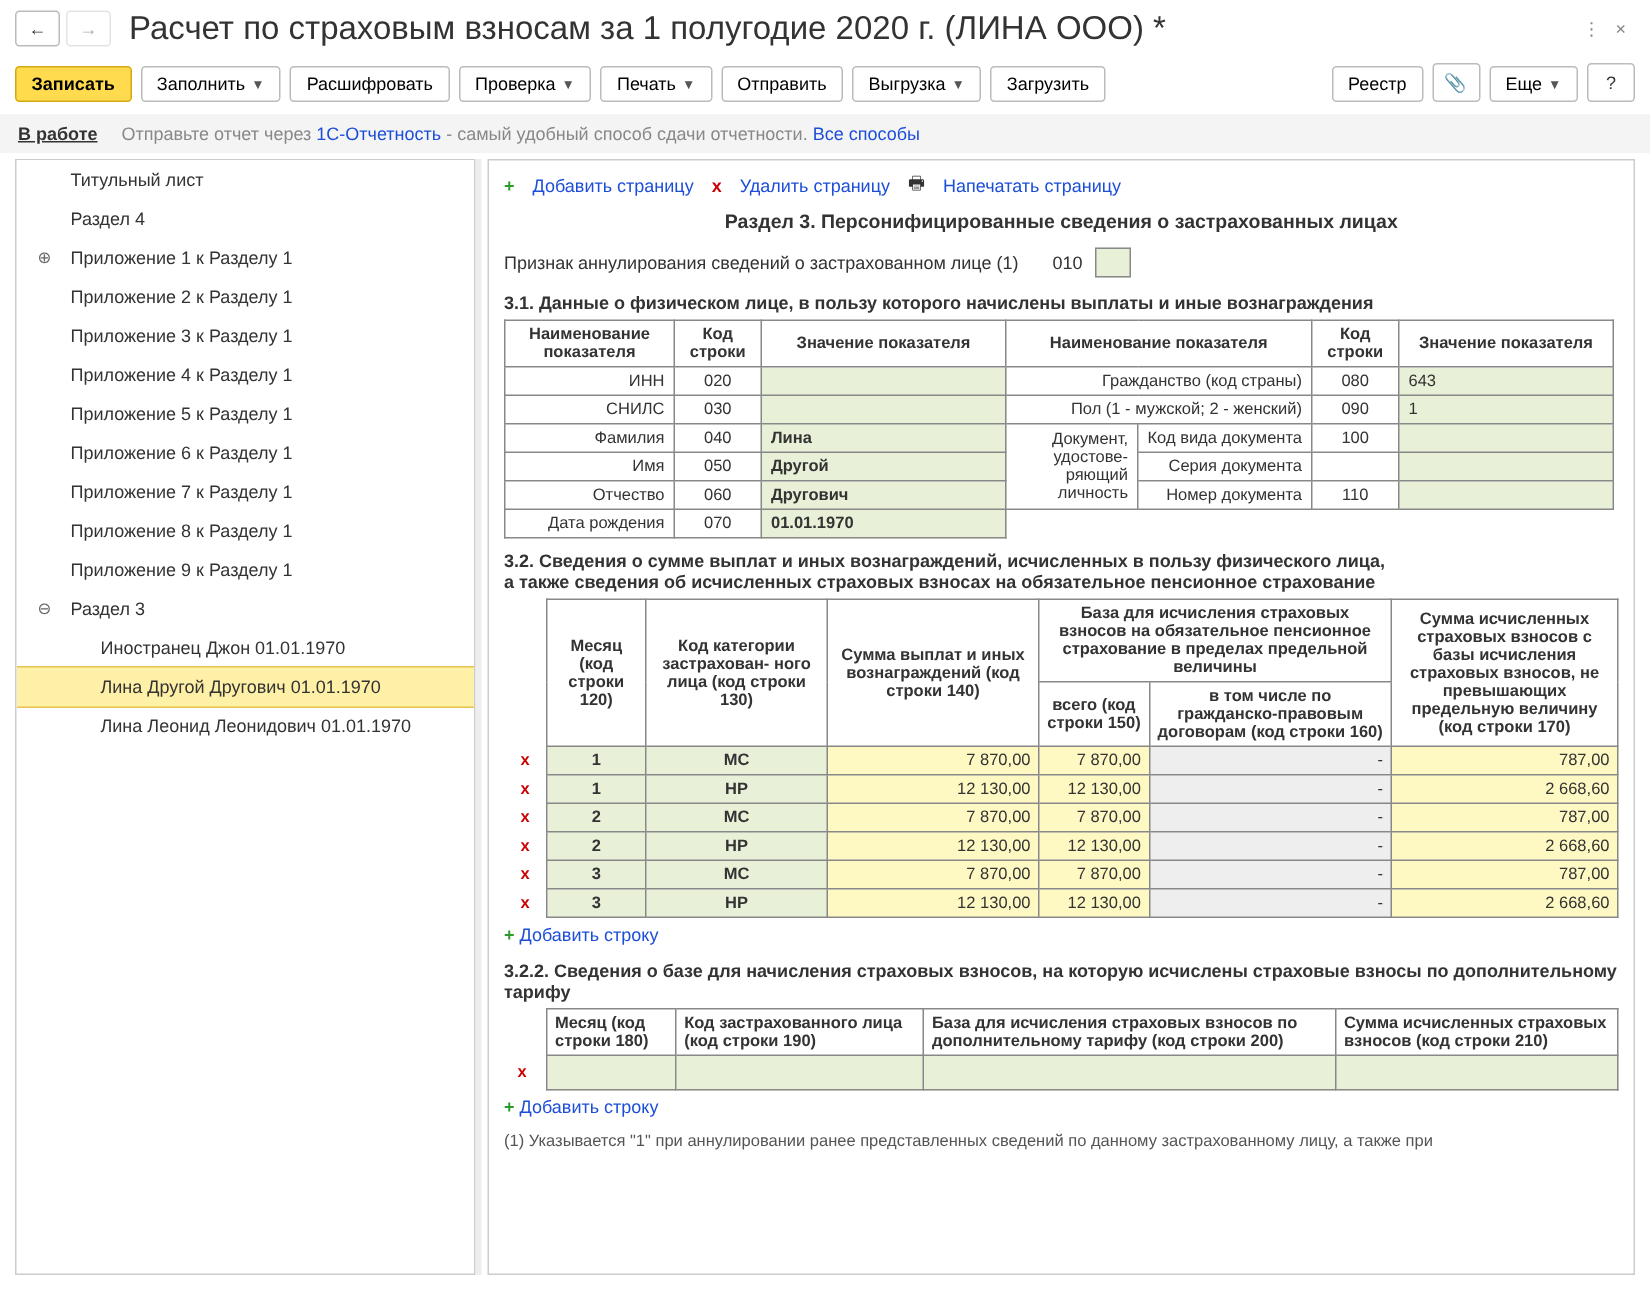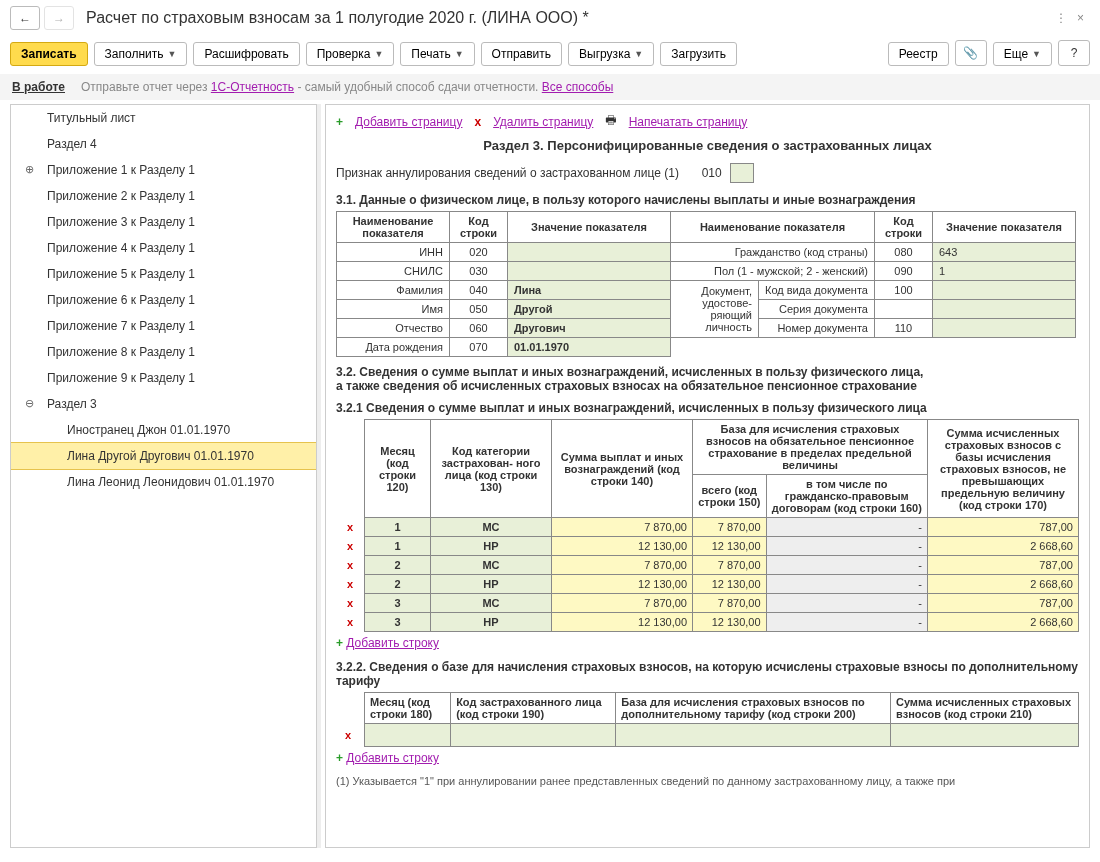"Расчет по страховым взносам за" .title { font-size: 16px -> 22px }
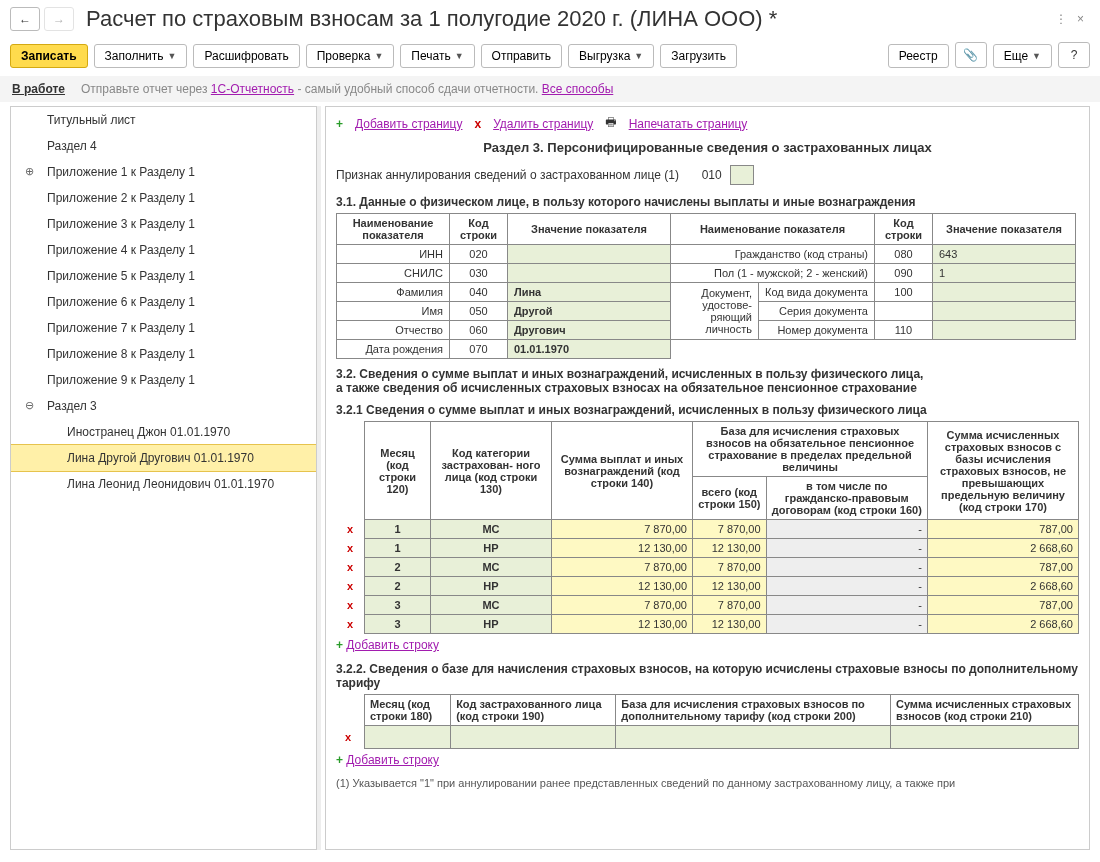"1С-Отчетность" .link { color: #a21caf -> #1d4ed8; text-decoration: underline -> none }
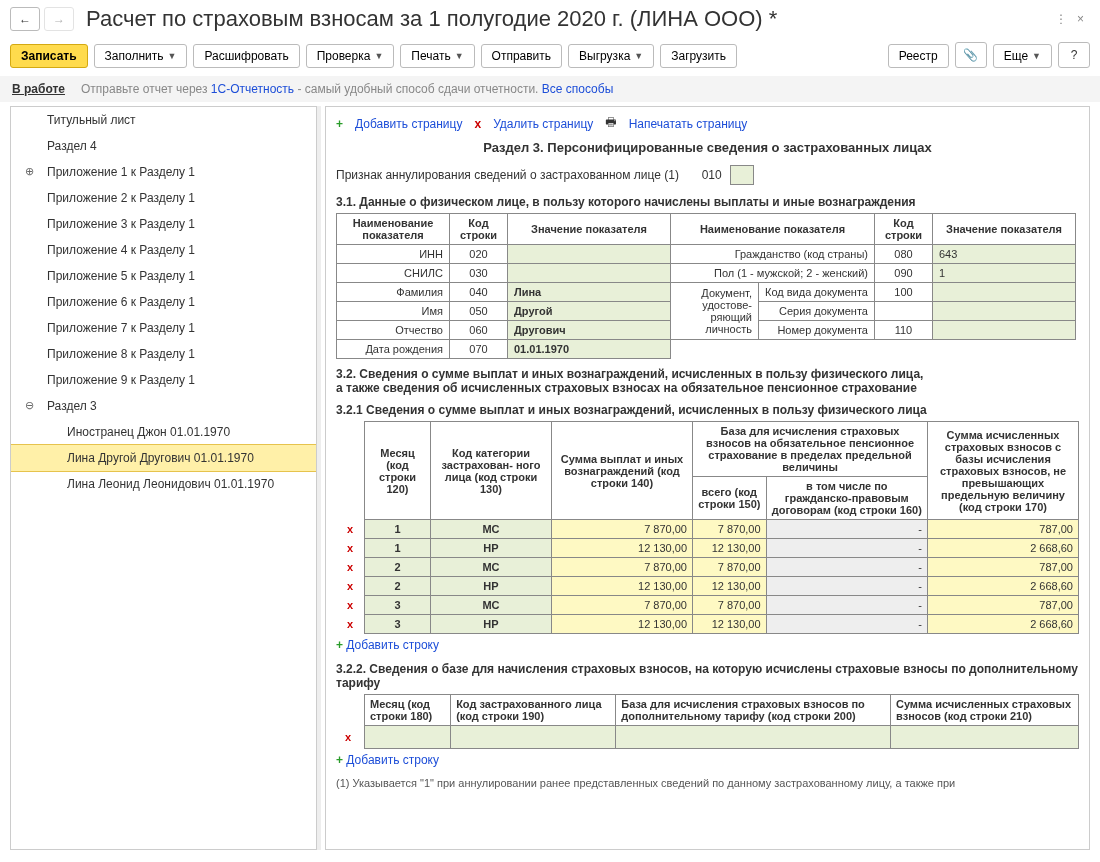"3.2.1 Сведения о сумме выплат" div.sub-title { html: <div>3.2.1 Сведения о сумме выплат и иных вознаграждений, исчисленных в пользу физического лица</div> -> none }
